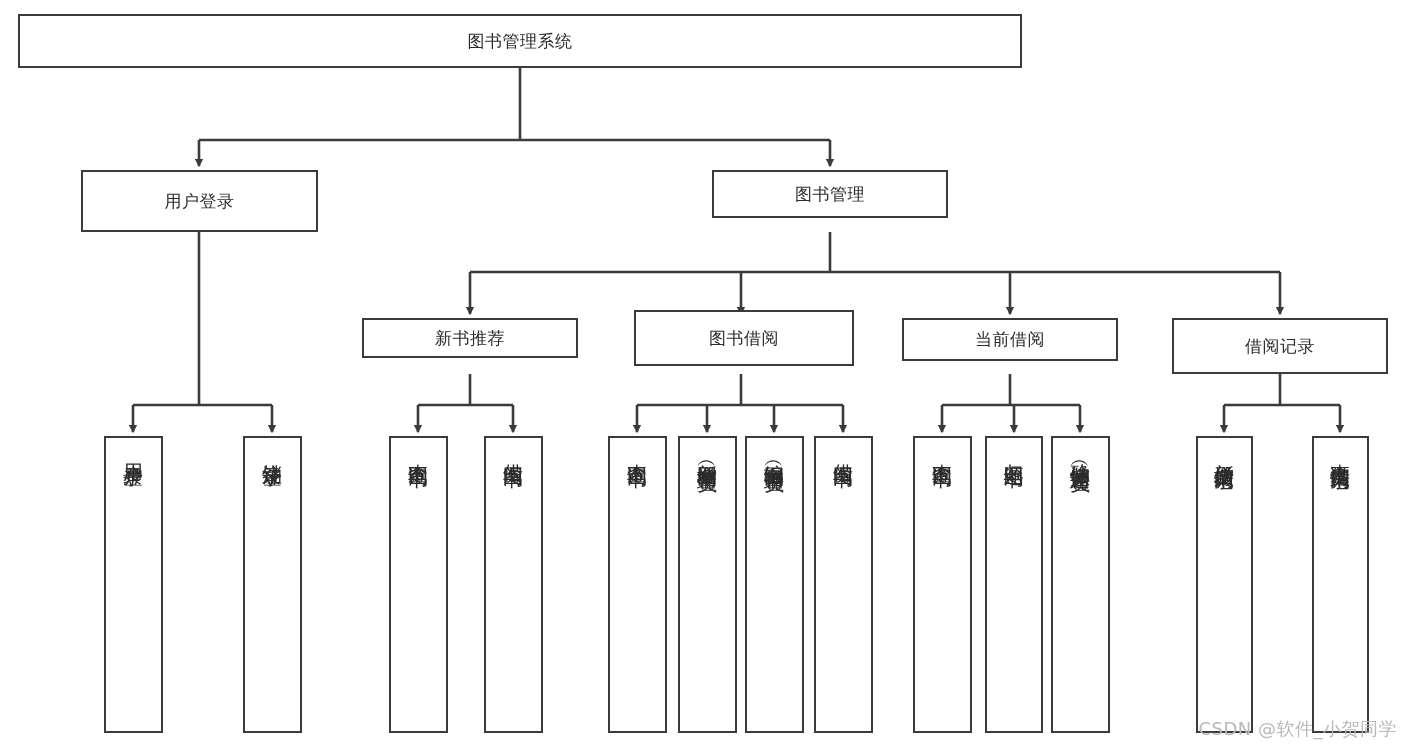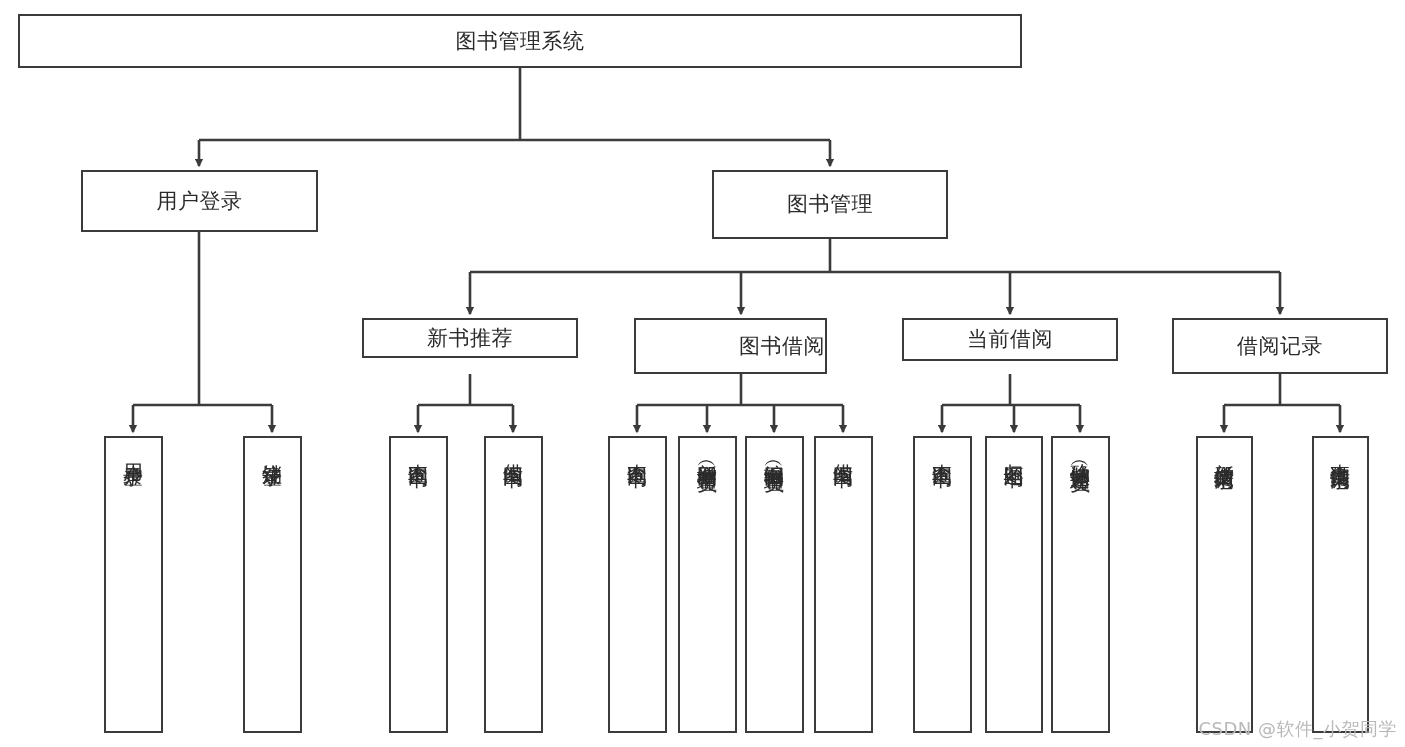"图书管理系统" .node-label { font-size: 21px -> 17px }
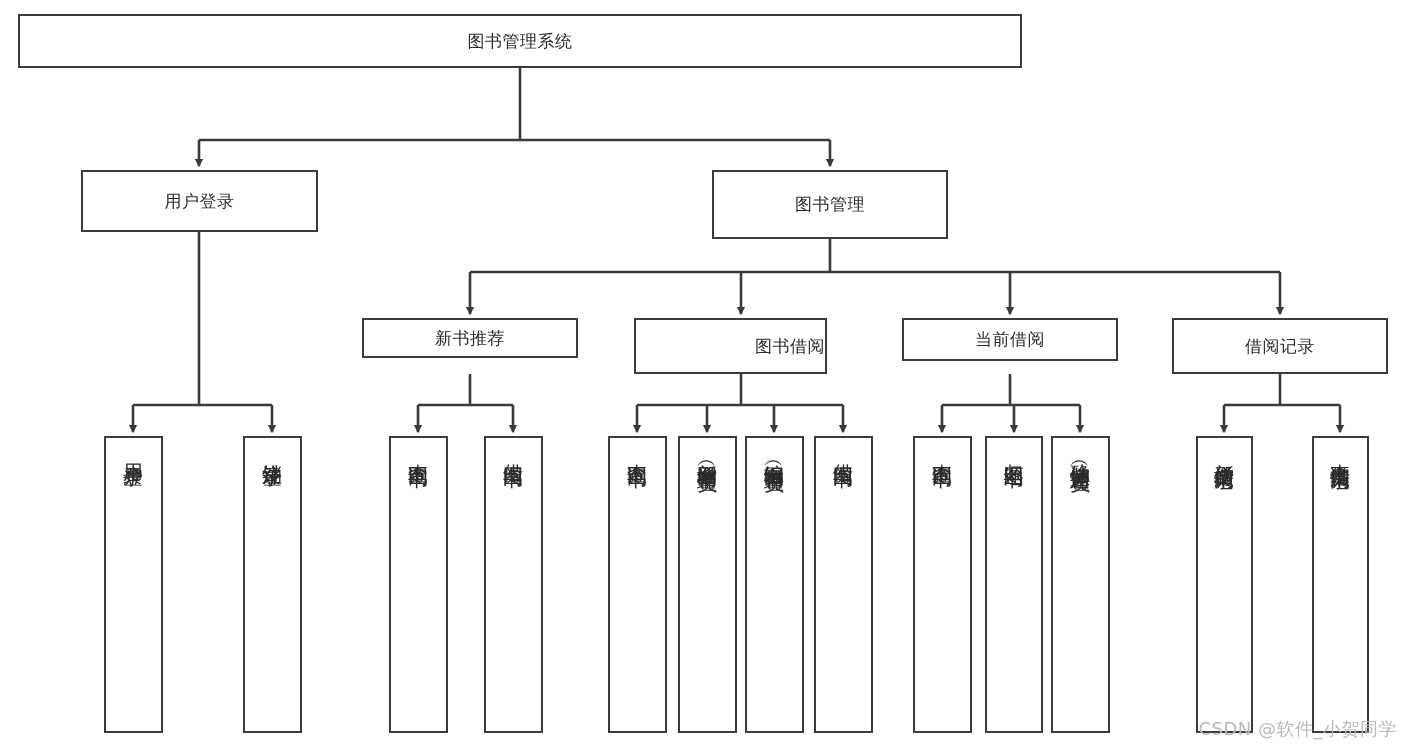"图书管理" div.node-box { height: 69px -> 48px }
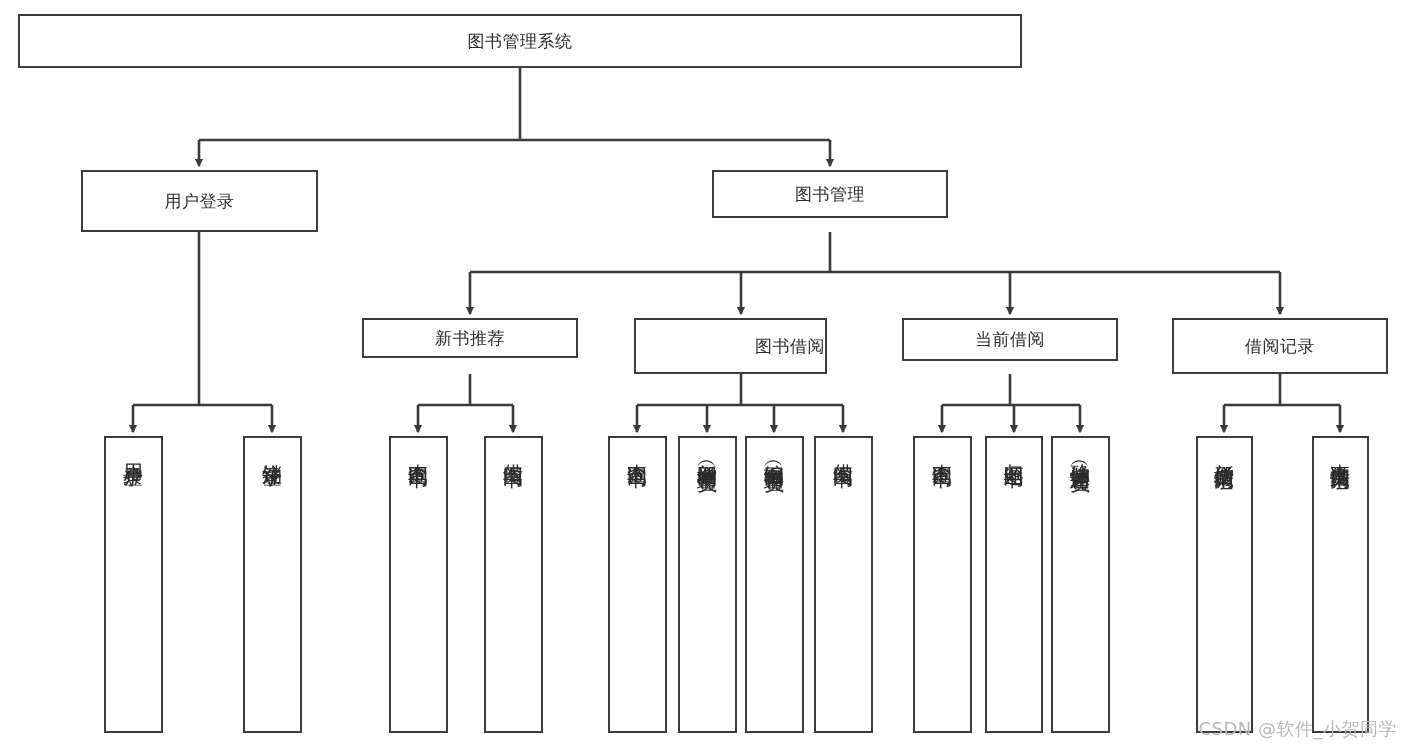"图书借阅" div.node-box { justify-content: flex-end -> none; top: 318px -> 310px; width: 193px -> 220px }
